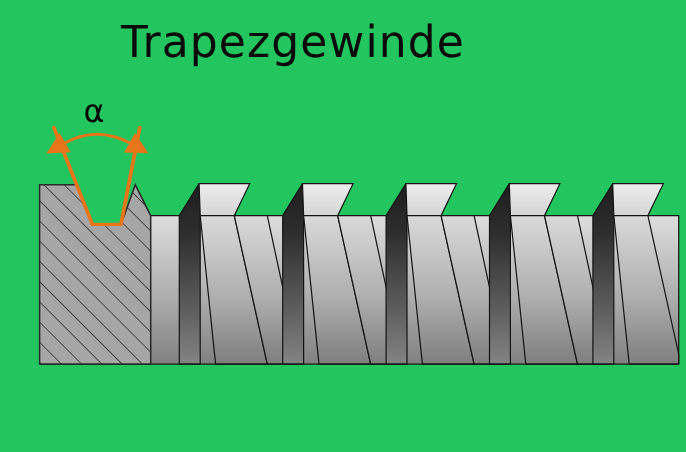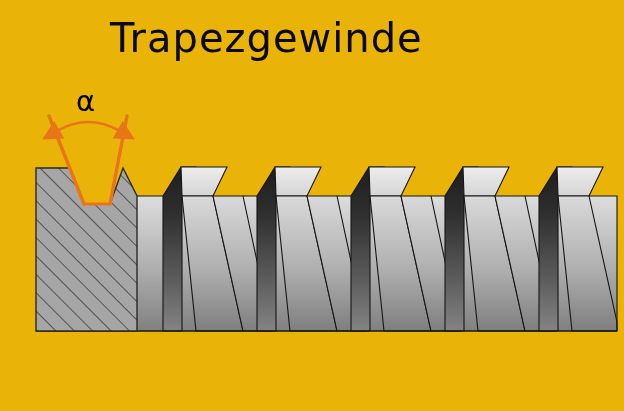"Trapezgewinde" #stage { background: #eab308 -> #22c55e }
